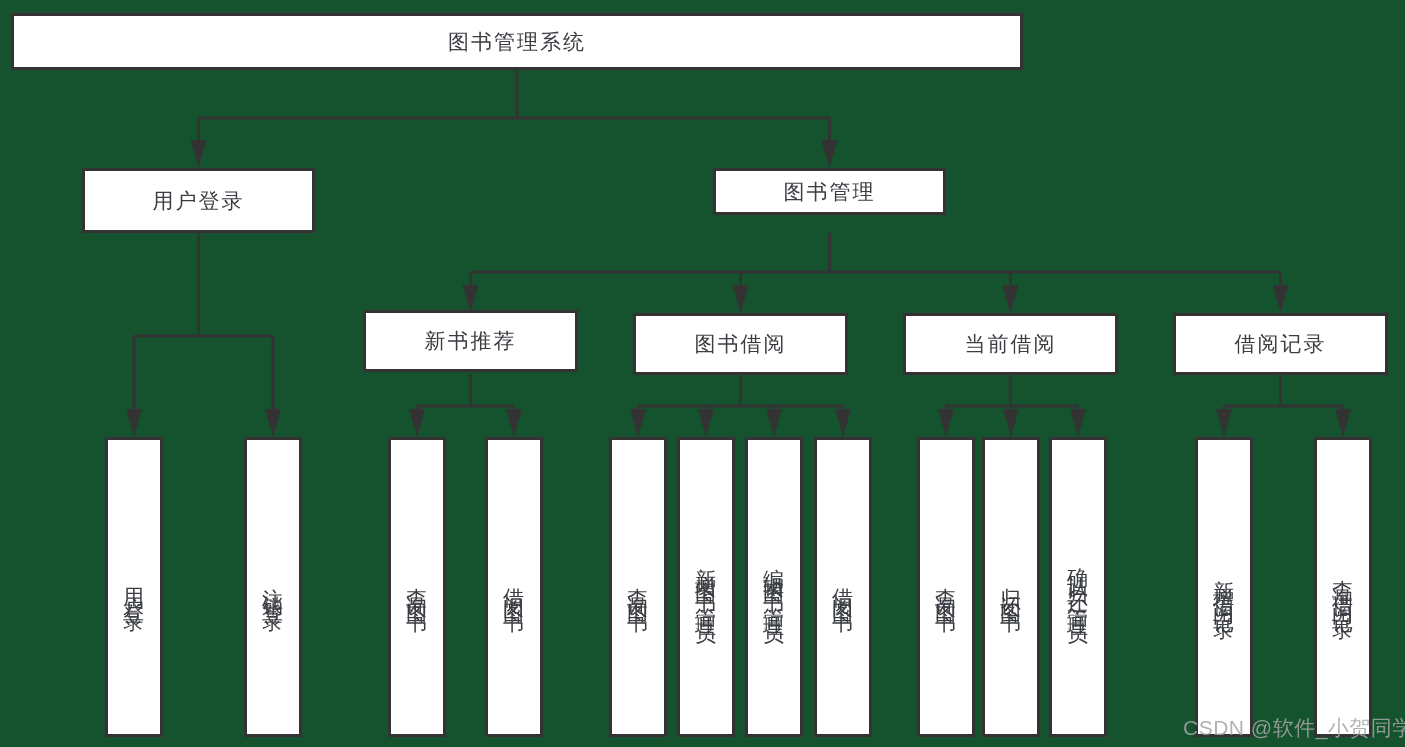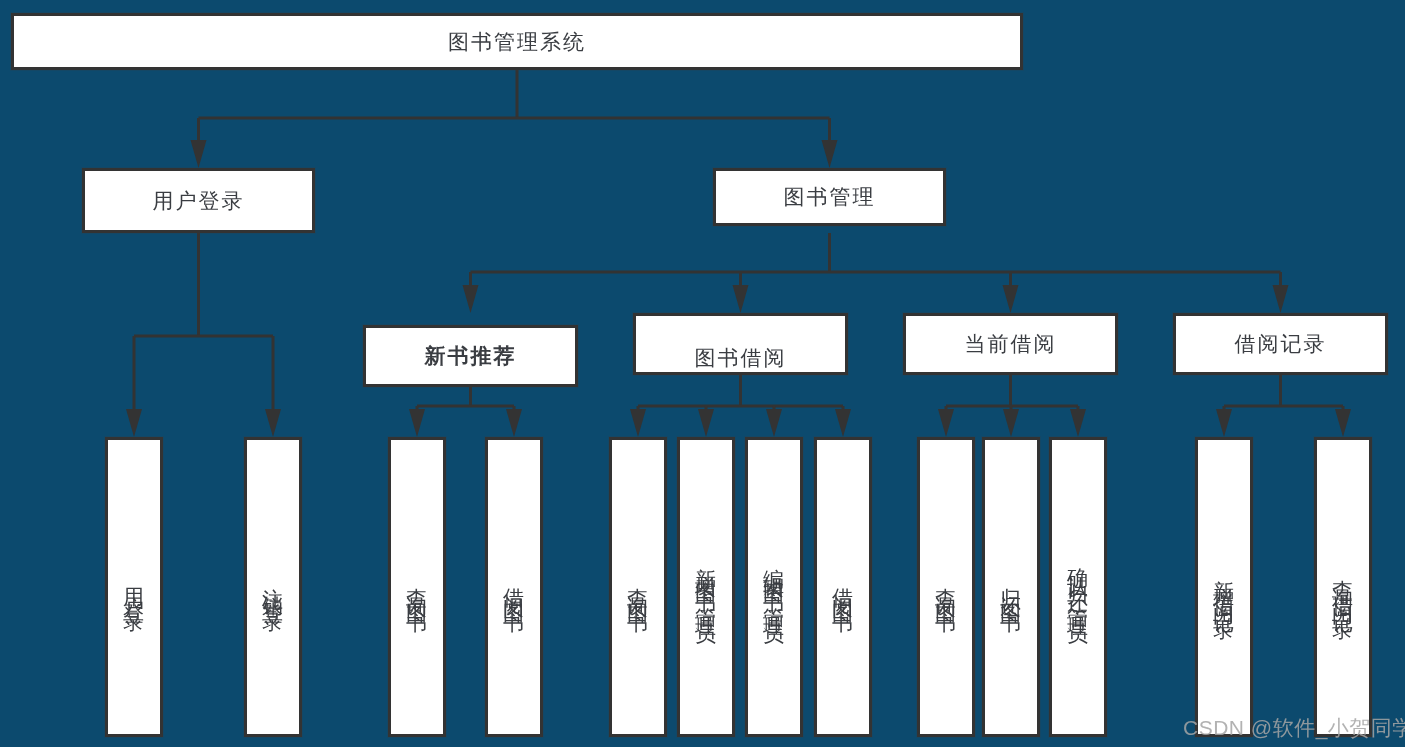"图书管理系统" #stage { background: #0c4a6e -> #14532d }
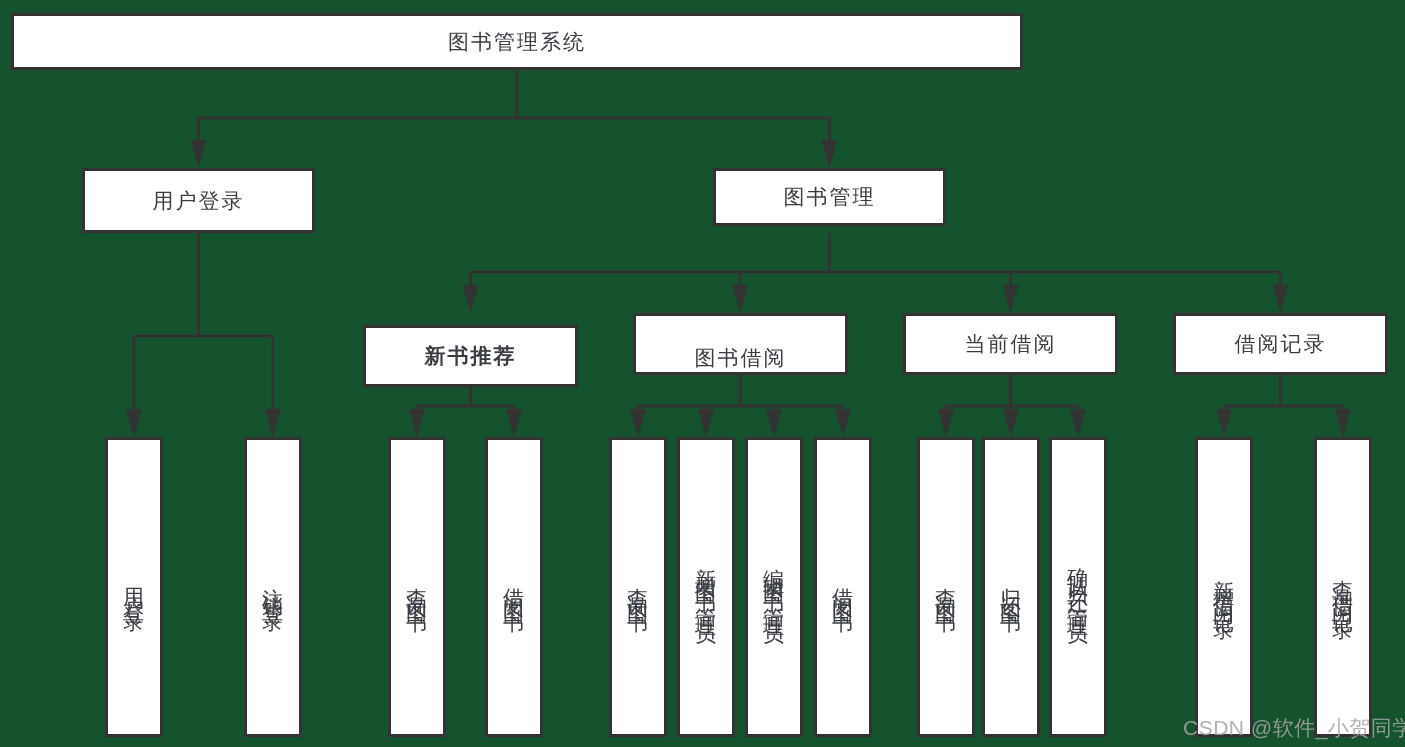"图书管理" div.box { height: 58px -> 47px }
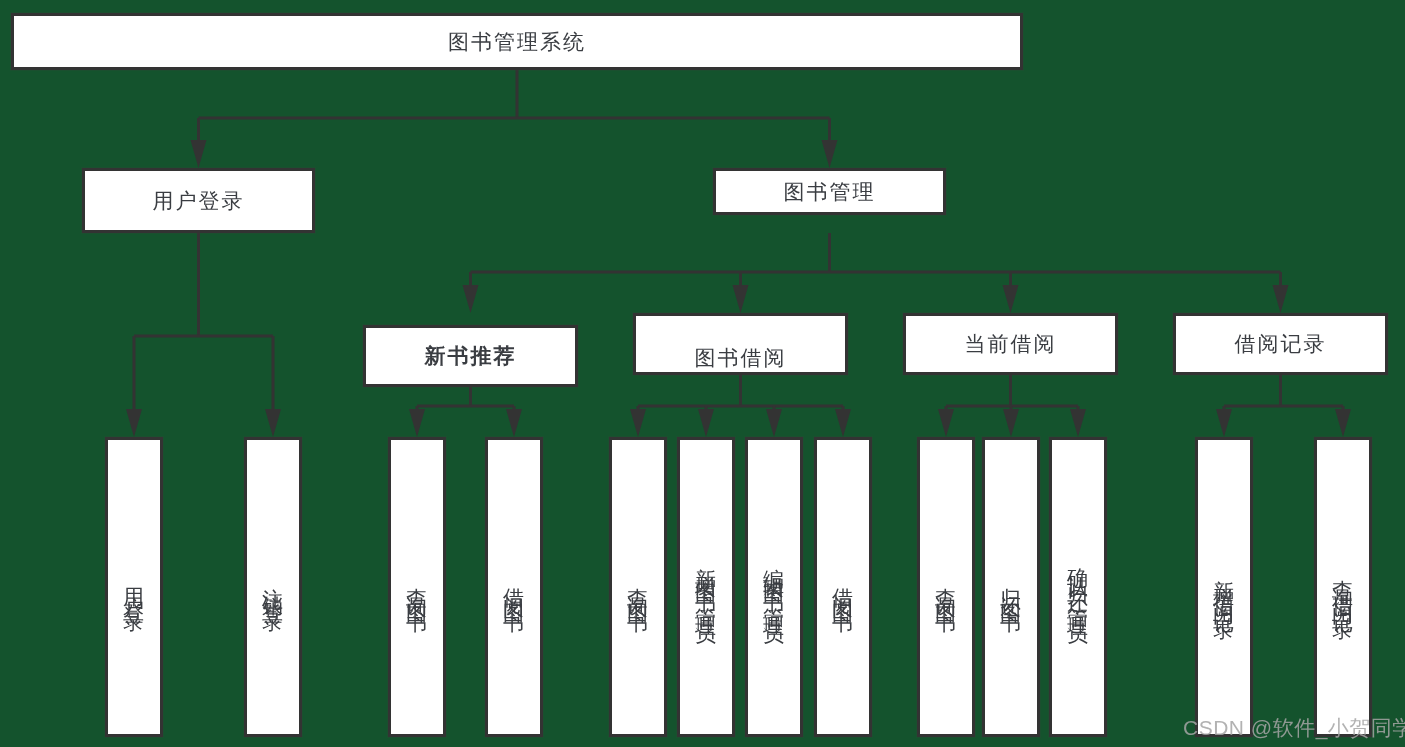"新书推荐" div.box { font-weight: bold -> none; top: 325px -> 310px }
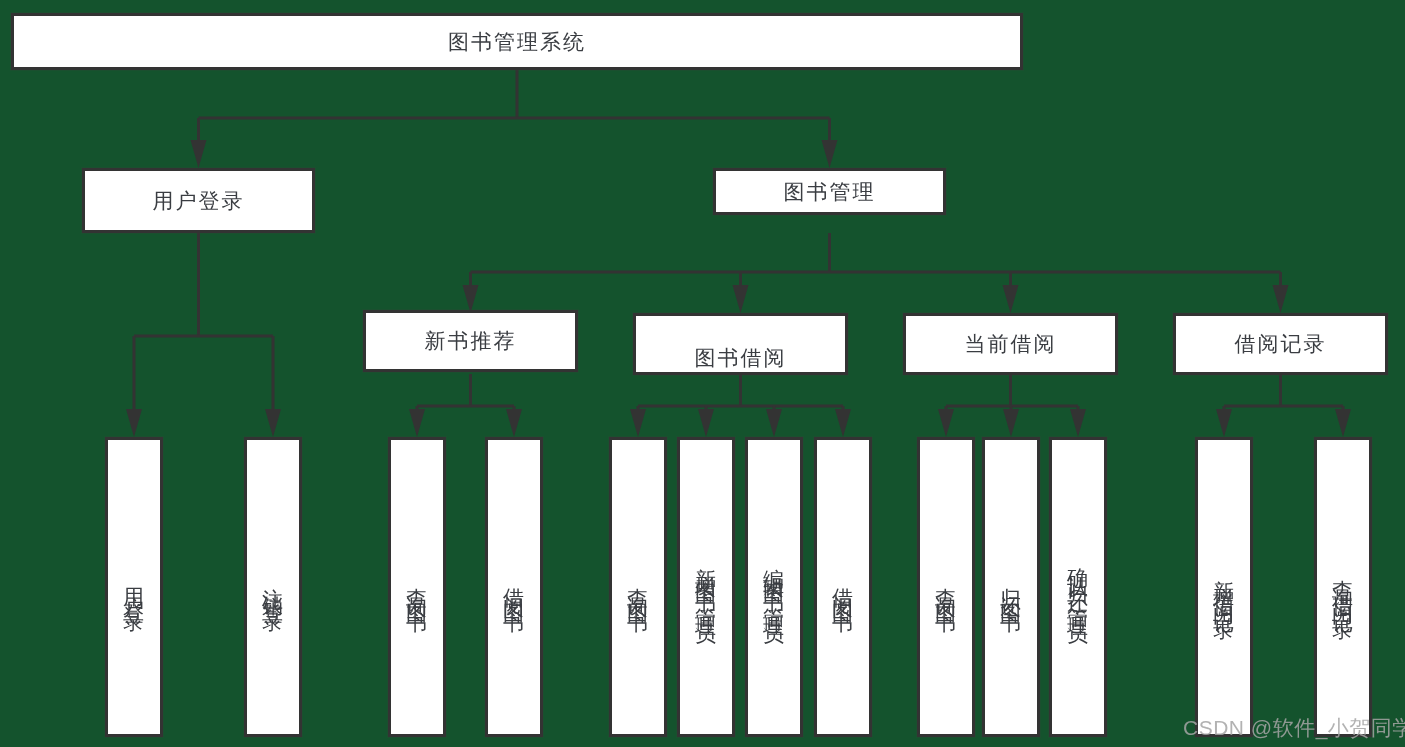"图书借阅" div.box { align-items: flex-end -> none }
